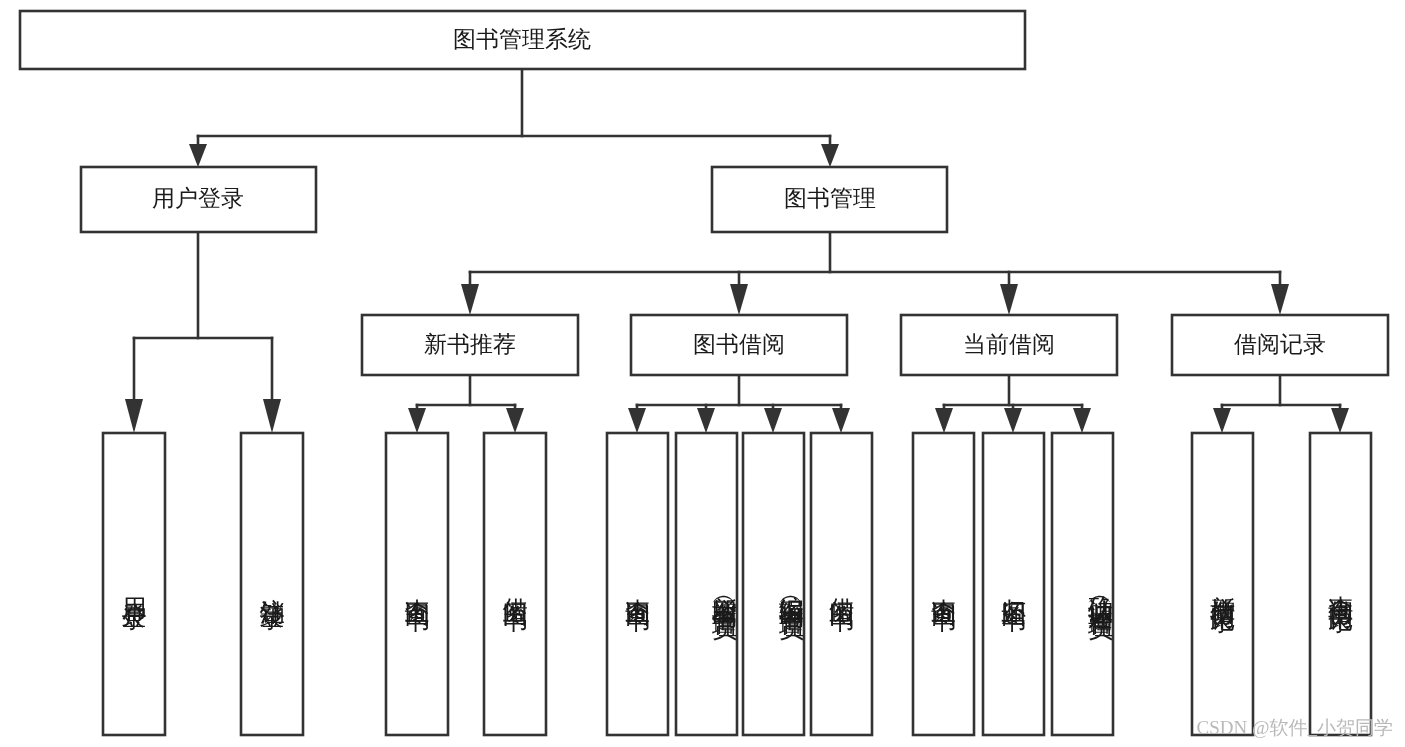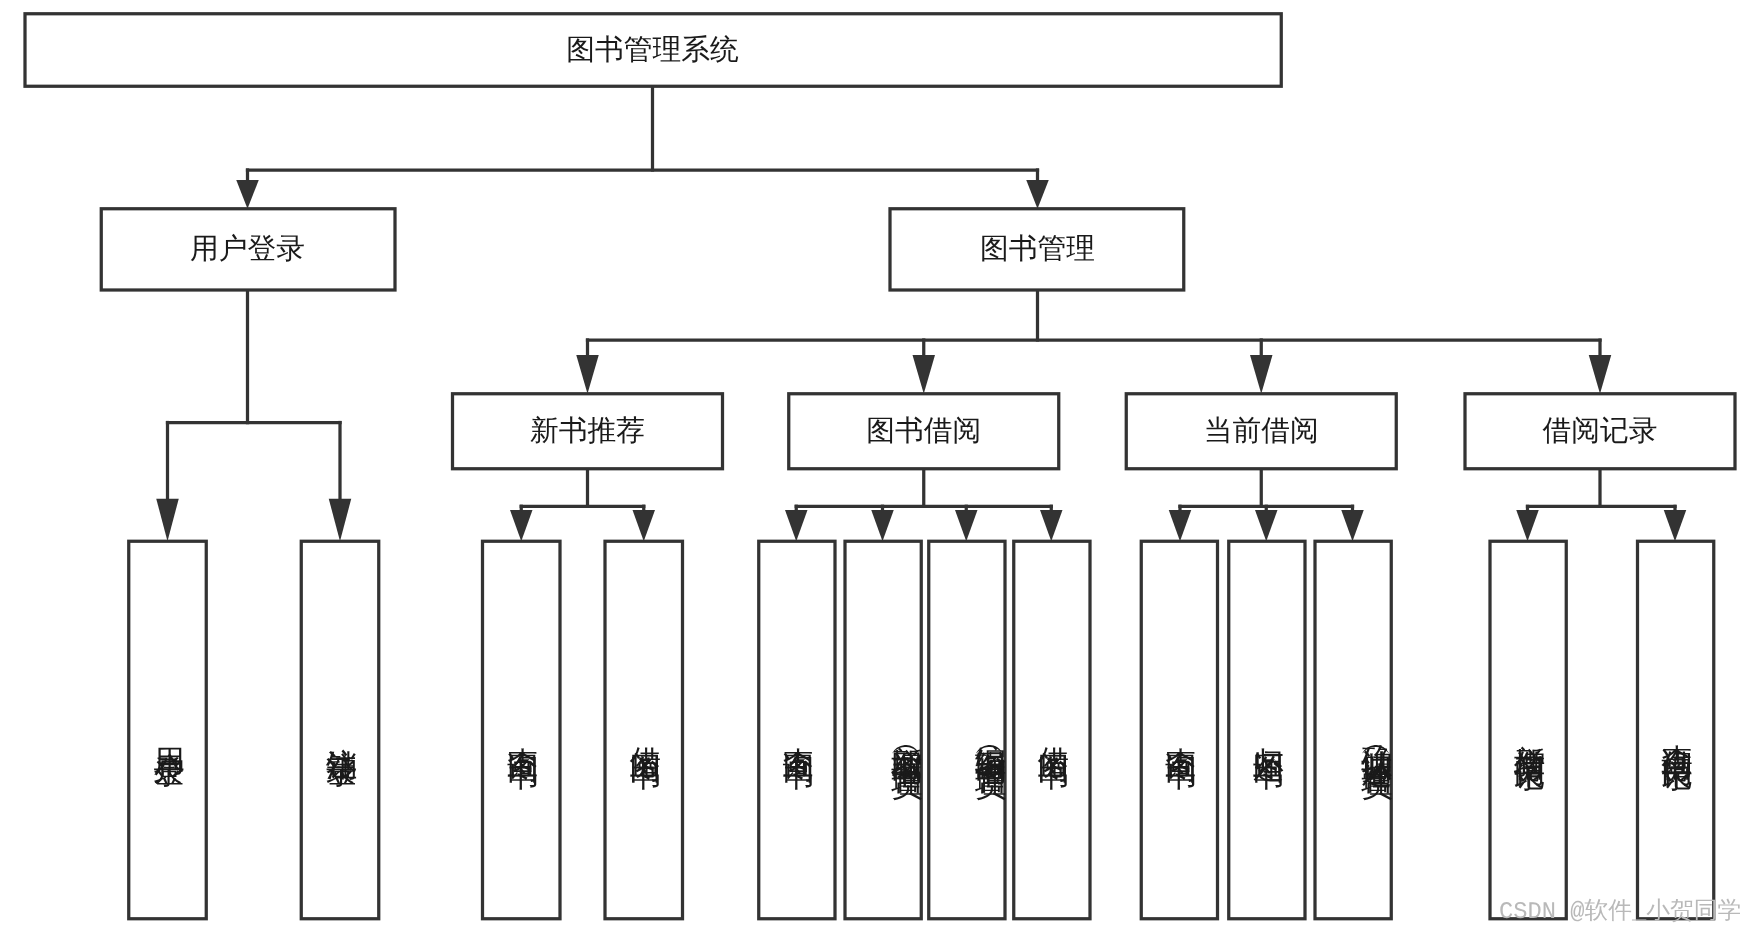"CSDN @软件_小贺同学" .watermark { font-family: Liberation Mono, monospace -> Liberation Serif, serif }
